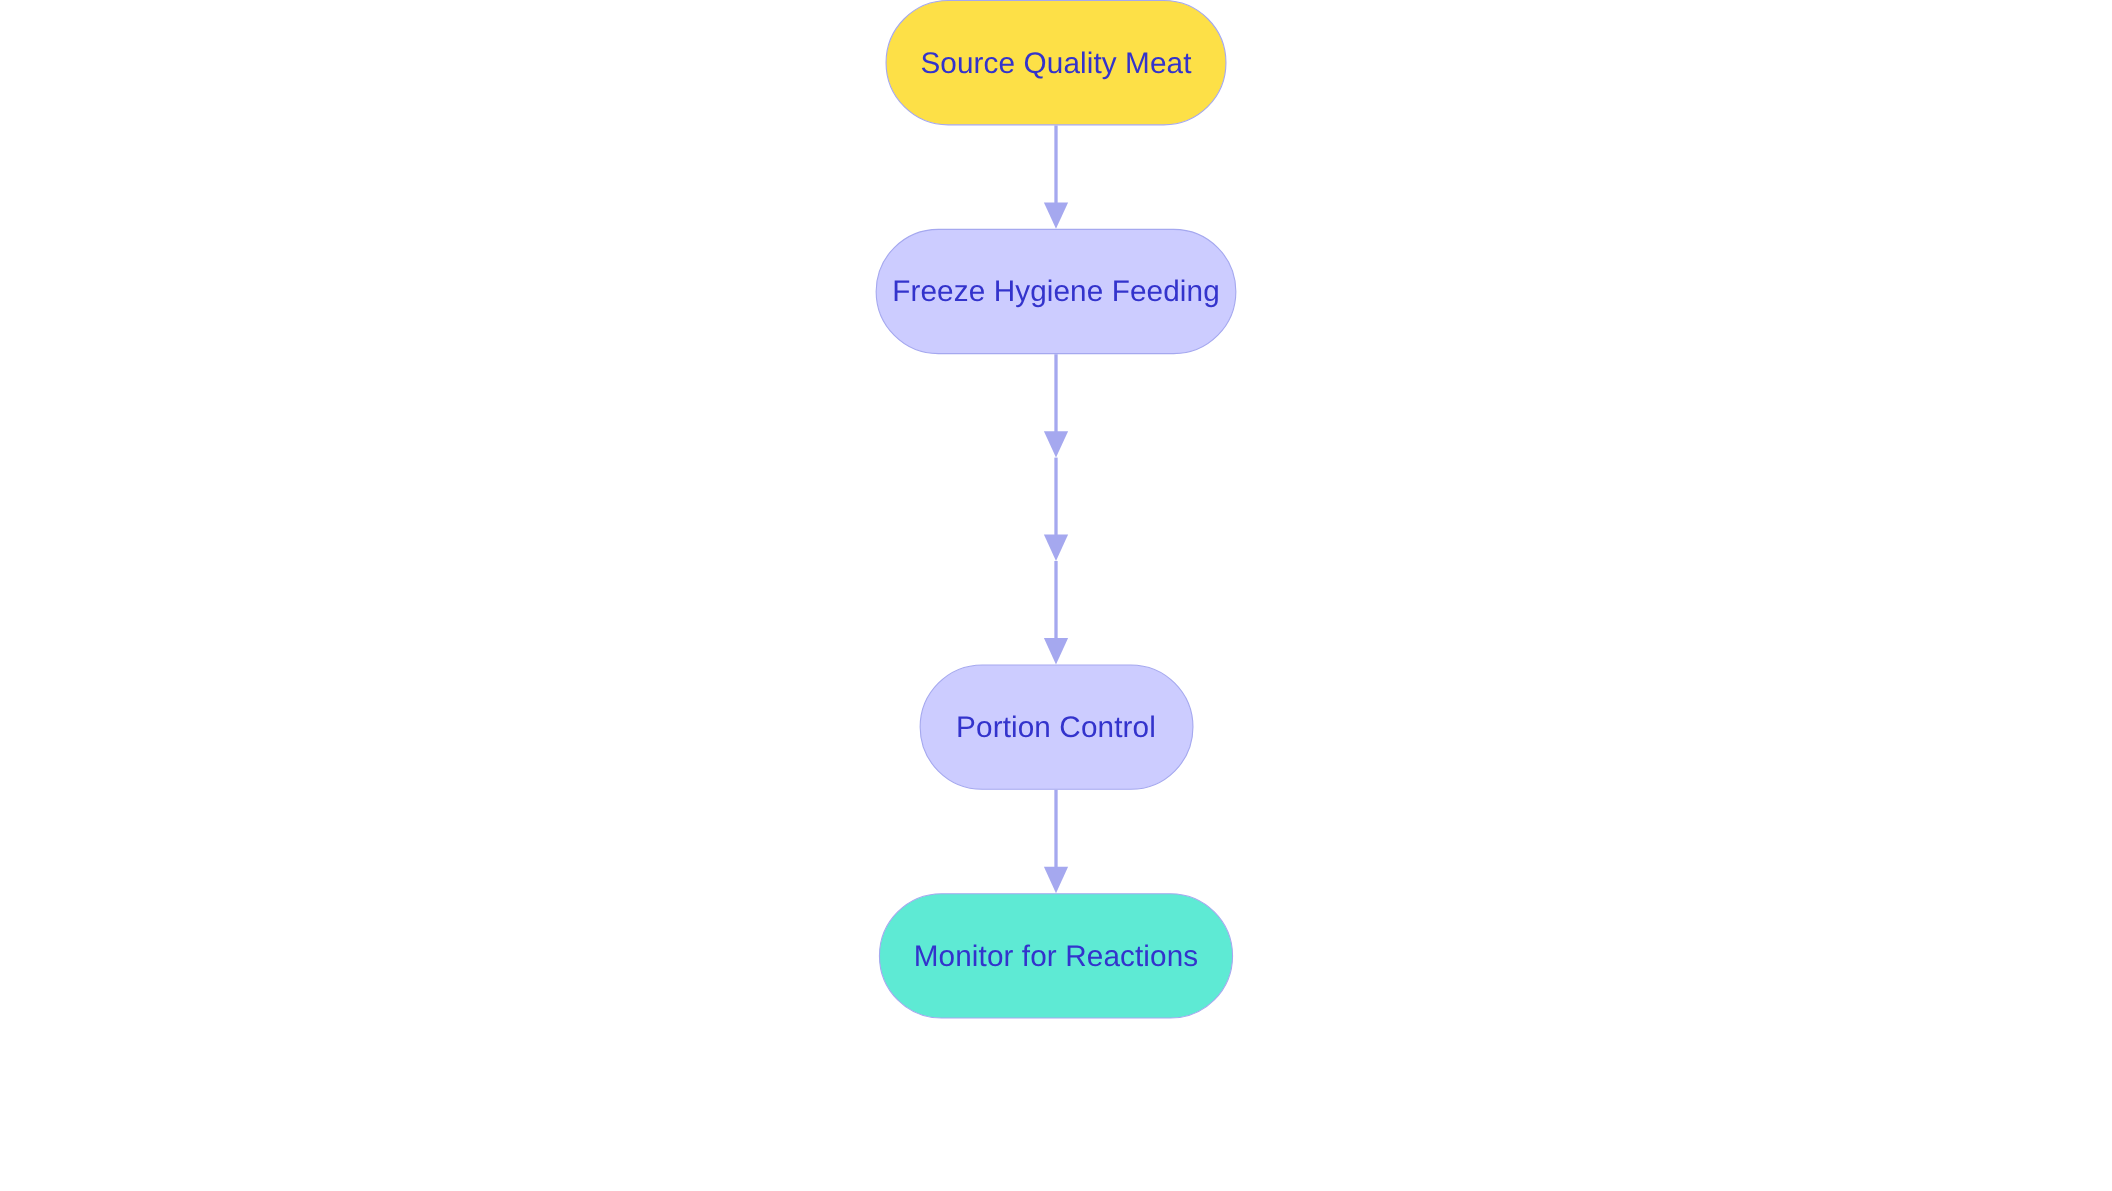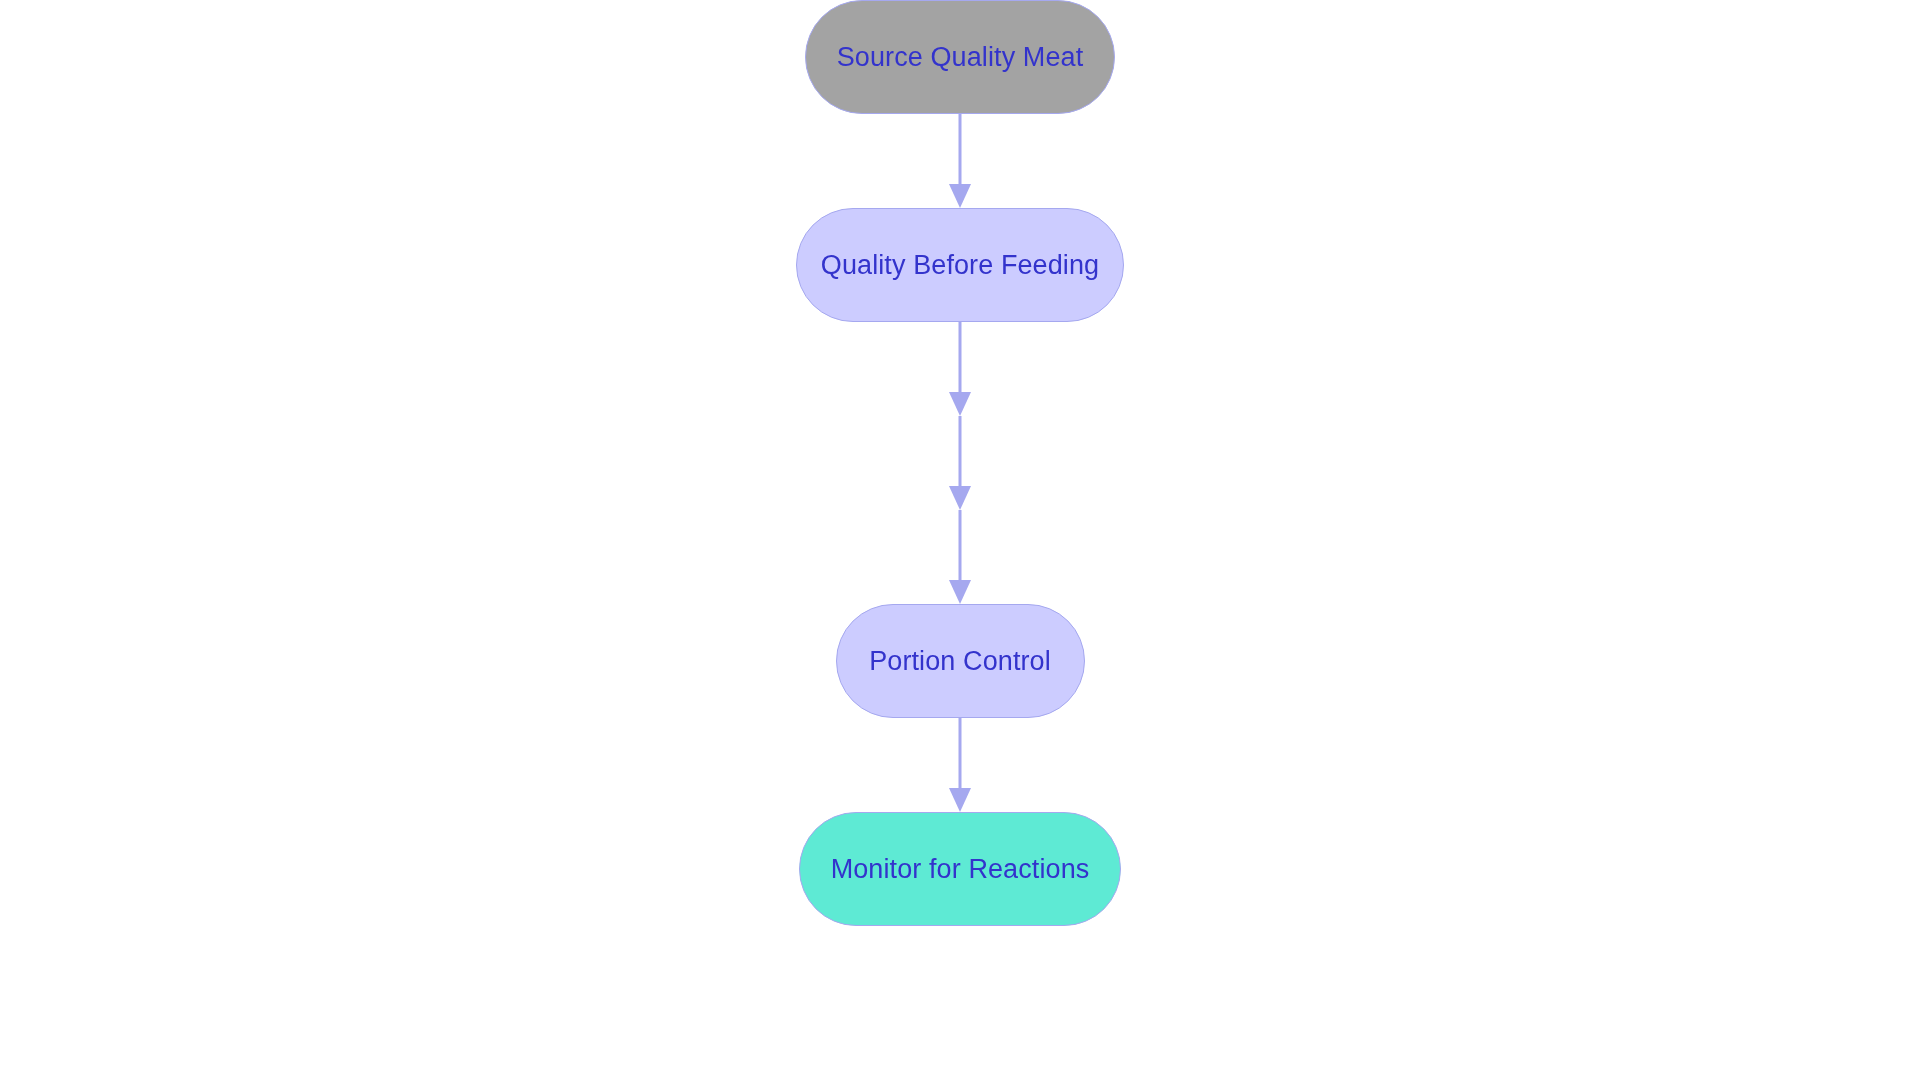"Source Quality Meat" div.flow-node { background: #a3a3a3 -> #fde047 }
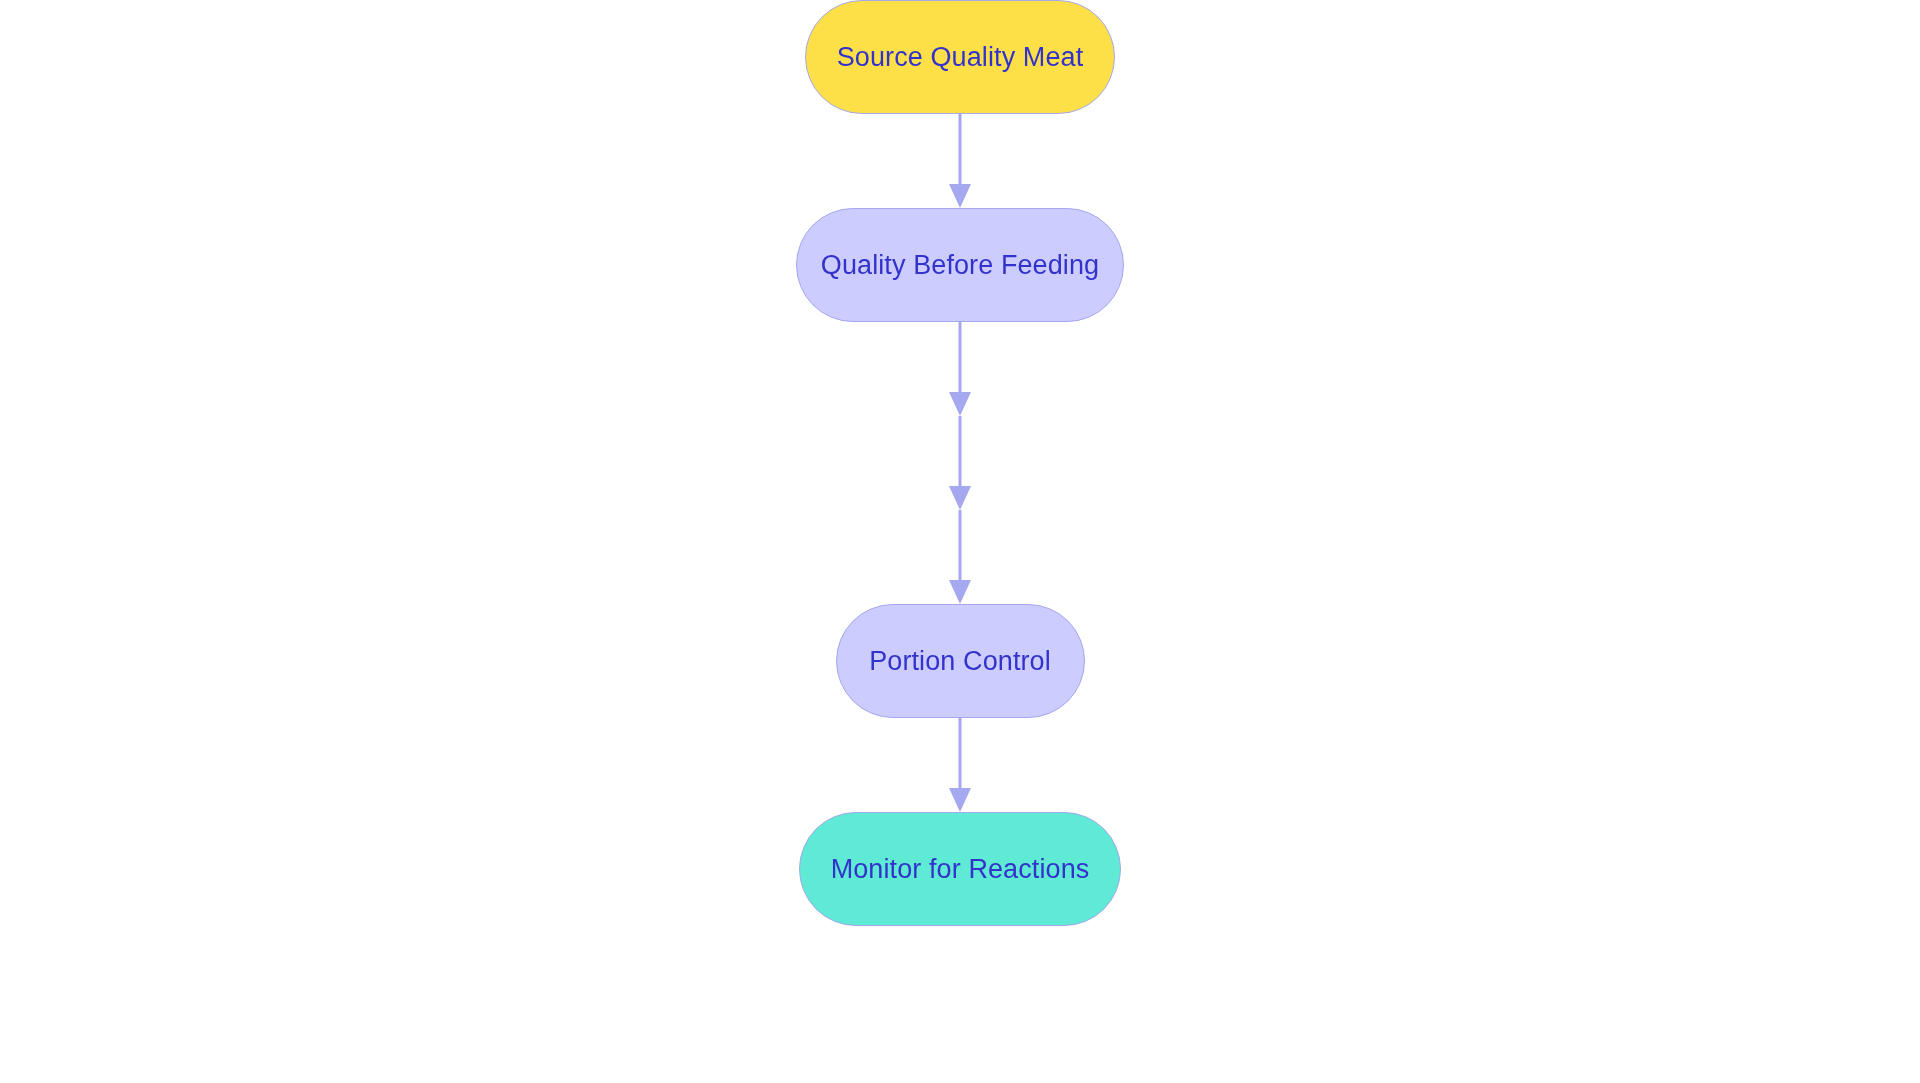"Quality Before Feeding" span.node-label { text: Quality Before -> Freeze Hygiene }
